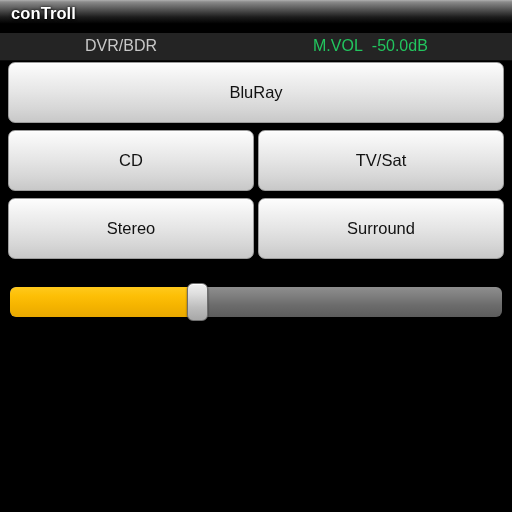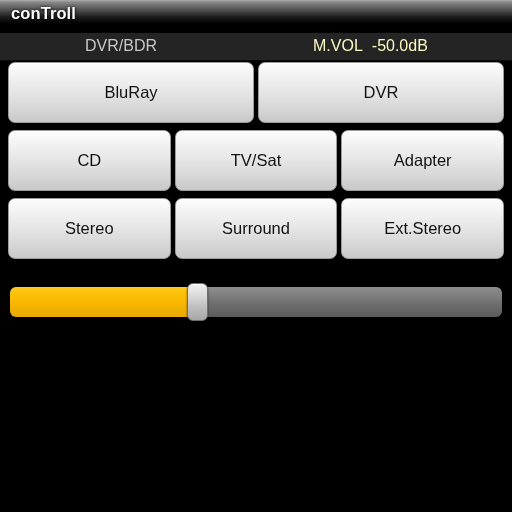"M.VOL -50.0dB" .status-vol-group { color: #fef9c3 -> #22c55e }
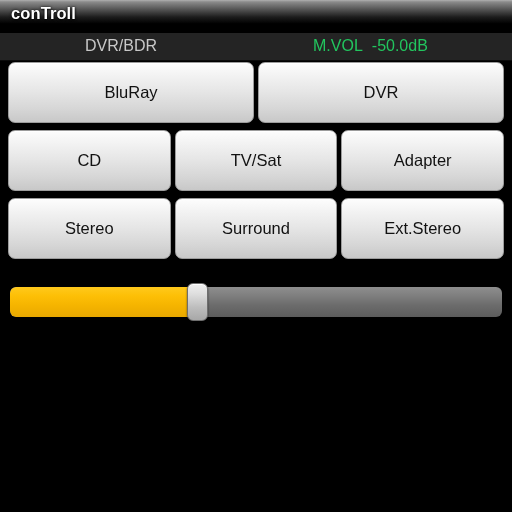"DVR" div.btn { html: <div> <span>DVR</span> </div> -> none }
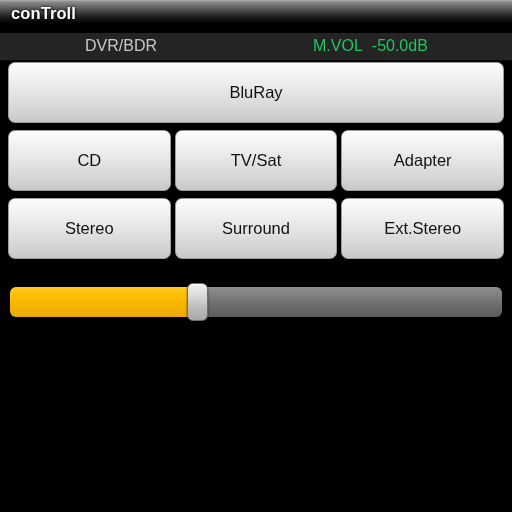"Adapter" div.btn { html: <div> <span>Adapter</span> </div> -> none }
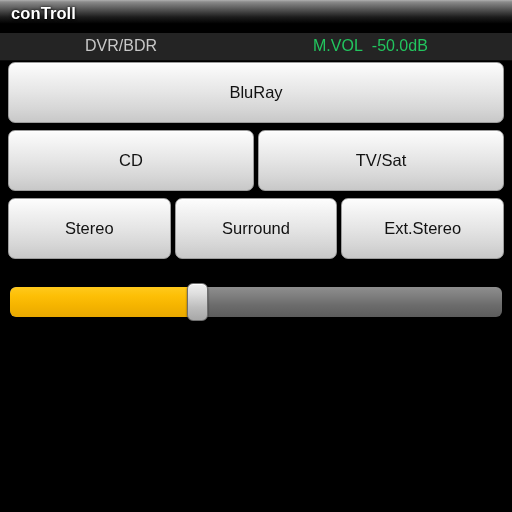"Ext.Stereo" div.btn { html: <div> <span>Ext.Stereo</span> </div> -> none }
